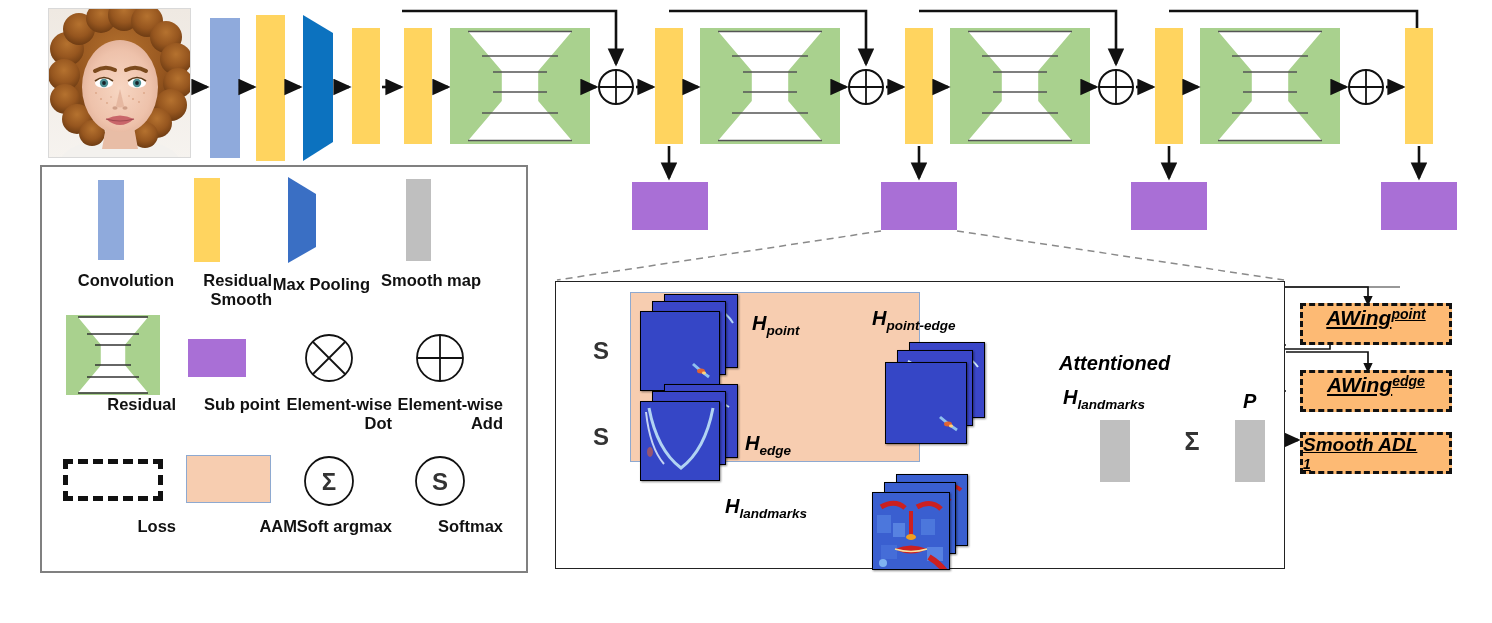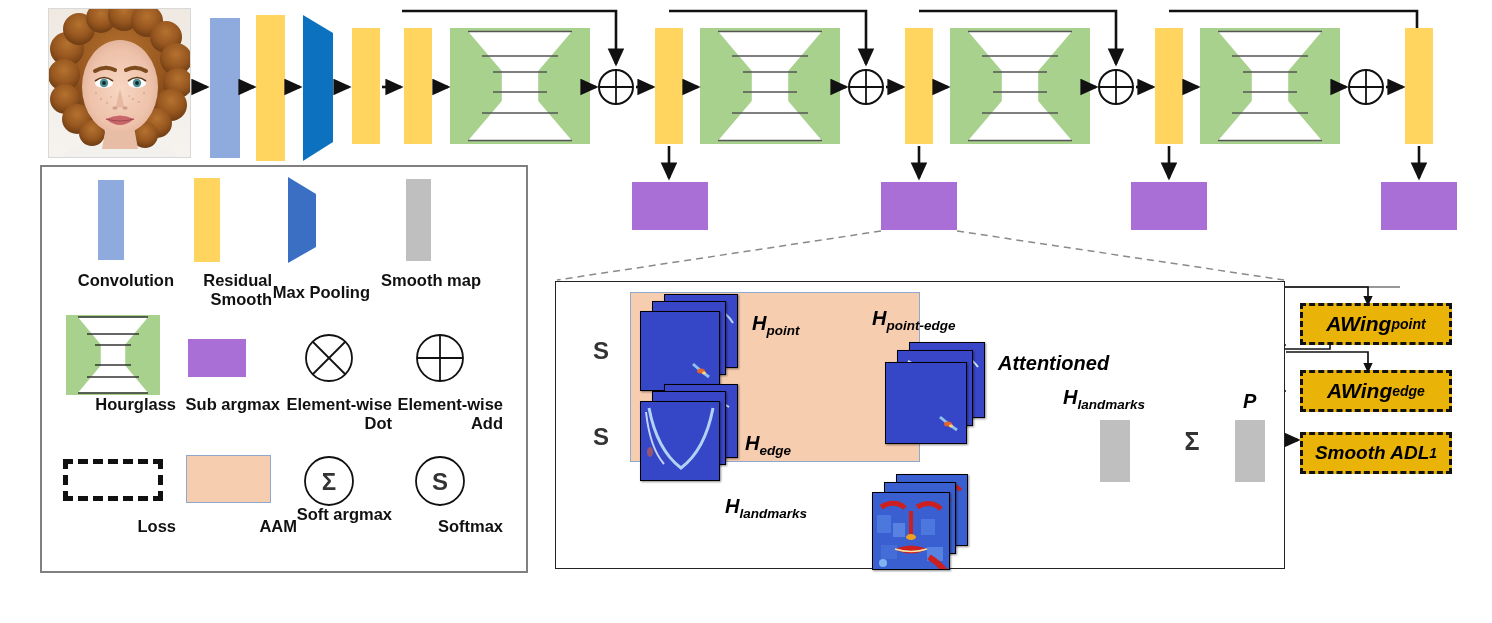"Max Pooling" div.legend-label { top: 116px -> 108px }
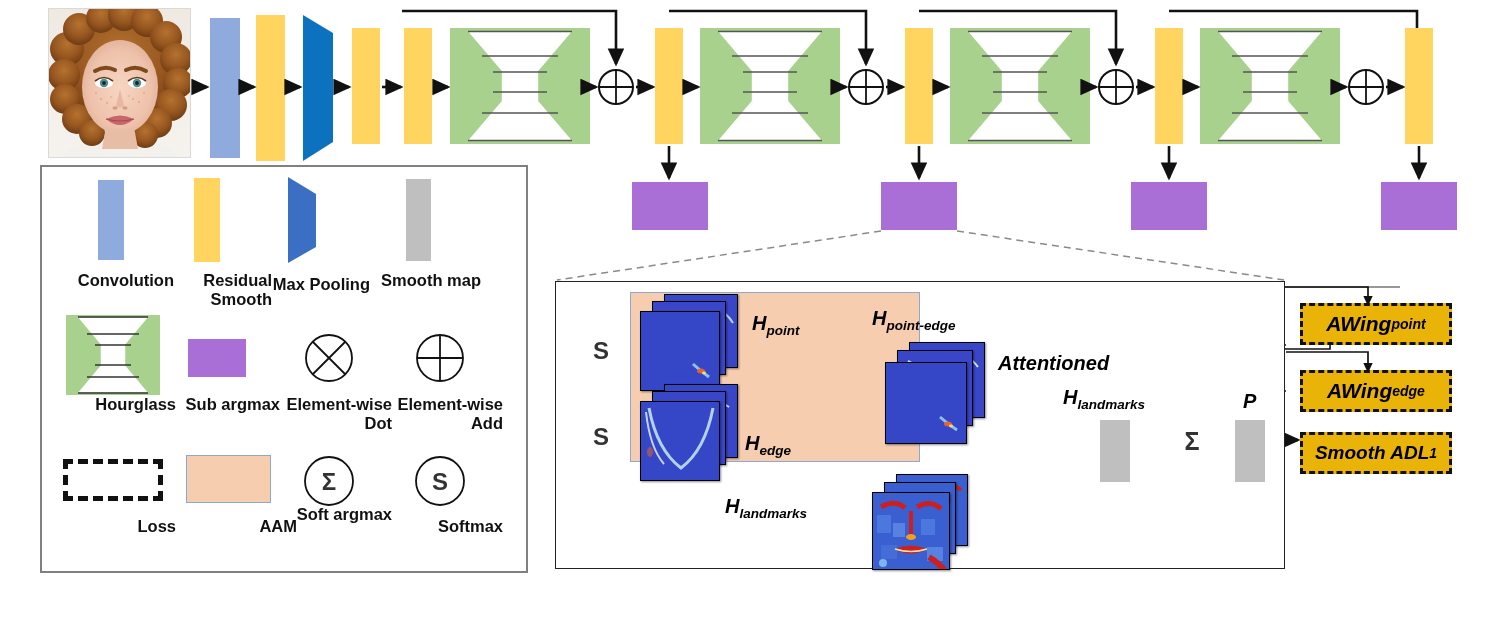"AWing" .lossbox { align-items: center -> none; background: #eab308 -> #fdba74; text-decoration: none -> underline }
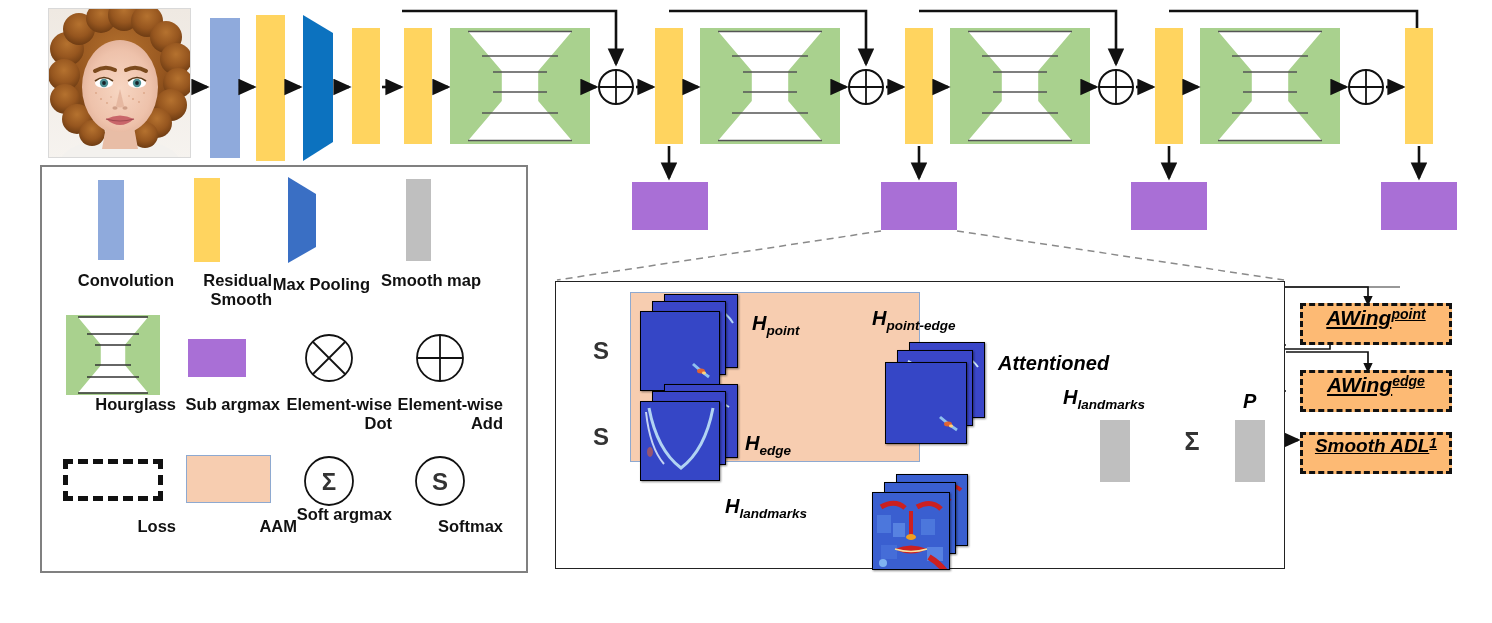"Attentioned" div.itag { left: 998px -> 1059px }
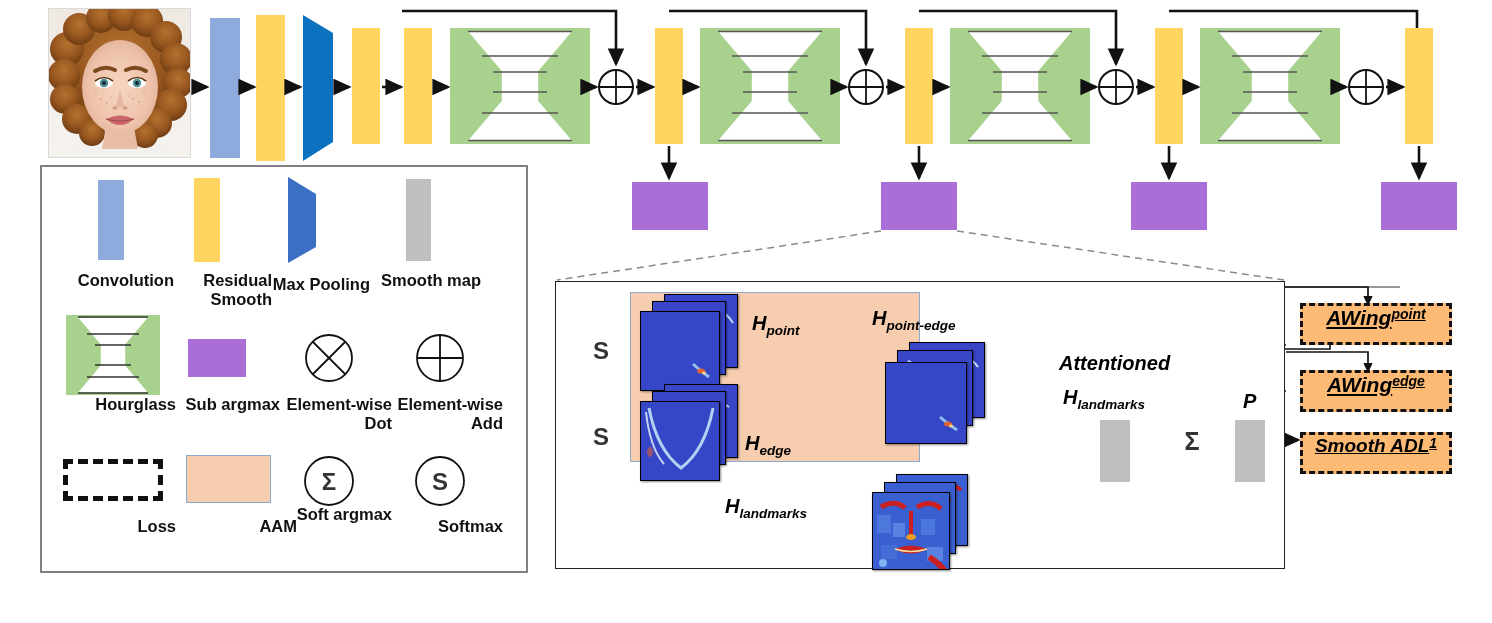"Hourglass" div.legend-label { text: Hourglass -> Residual }
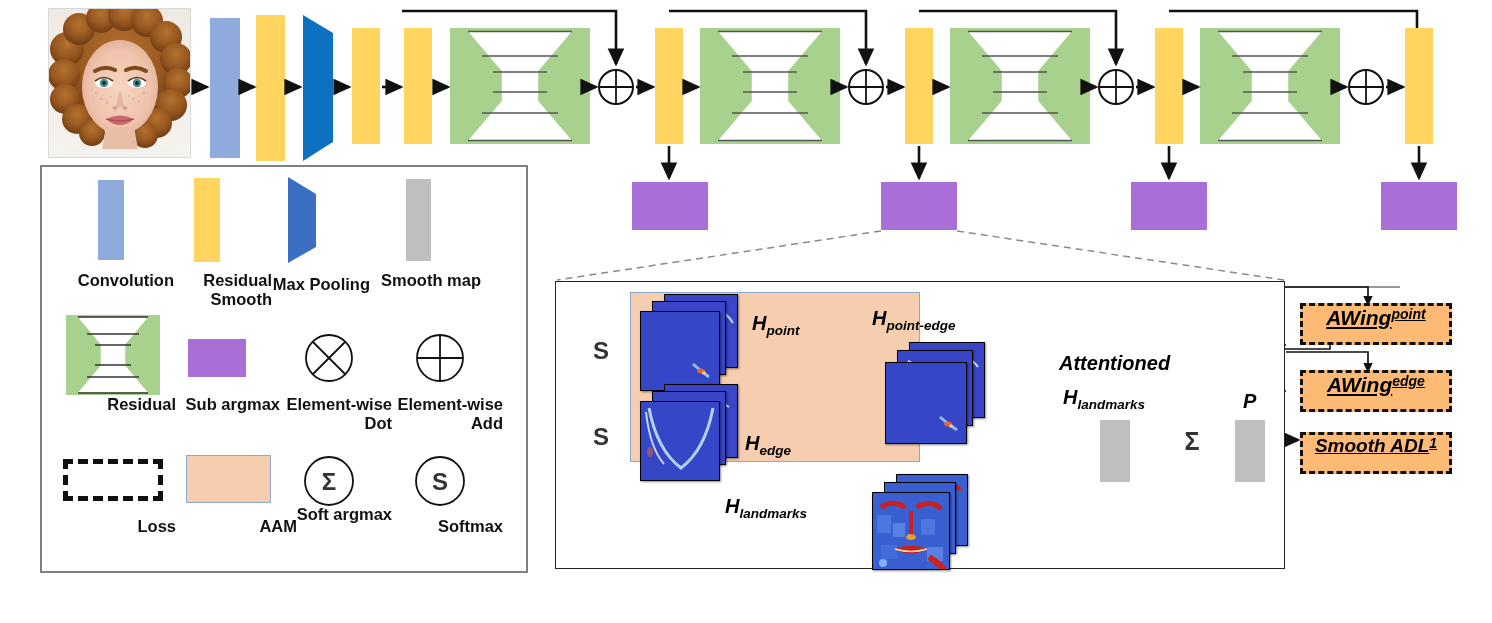"Sub argmax" div.legend-label { text: argmax -> point }
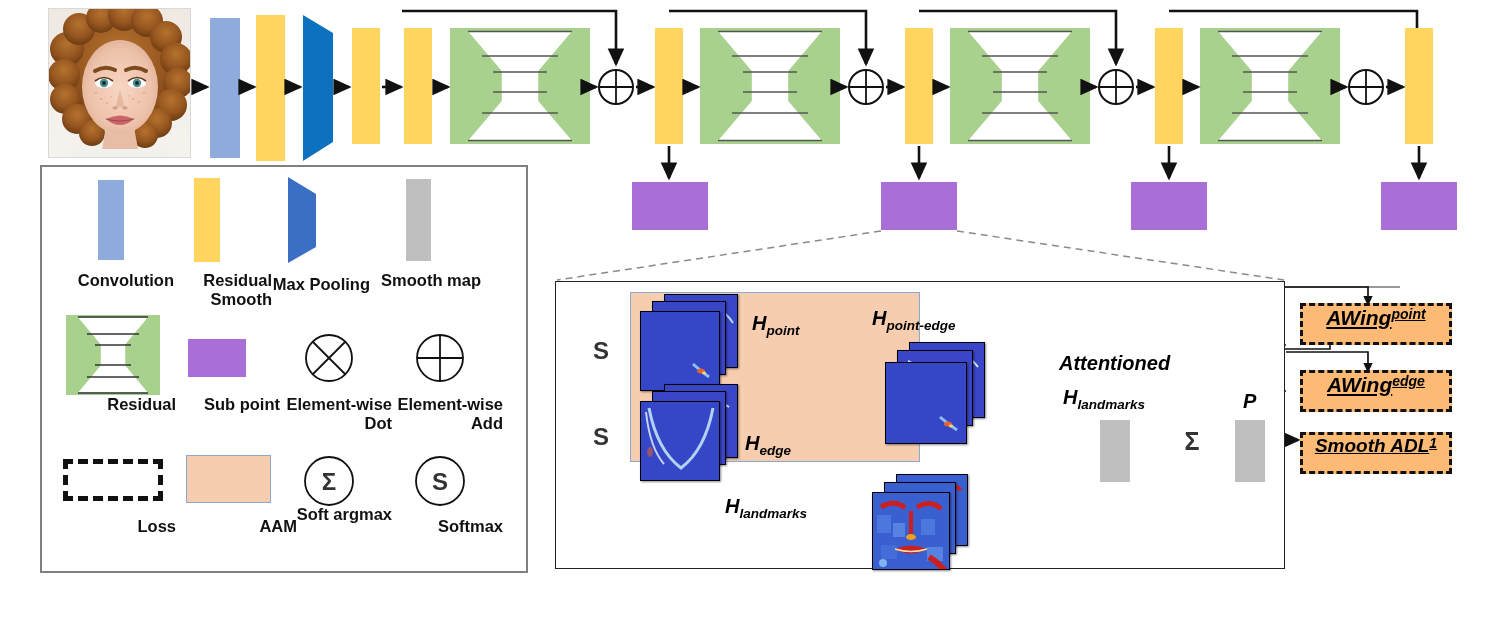"Smooth ADL" div.lossbox { flex-direction: none -> column }
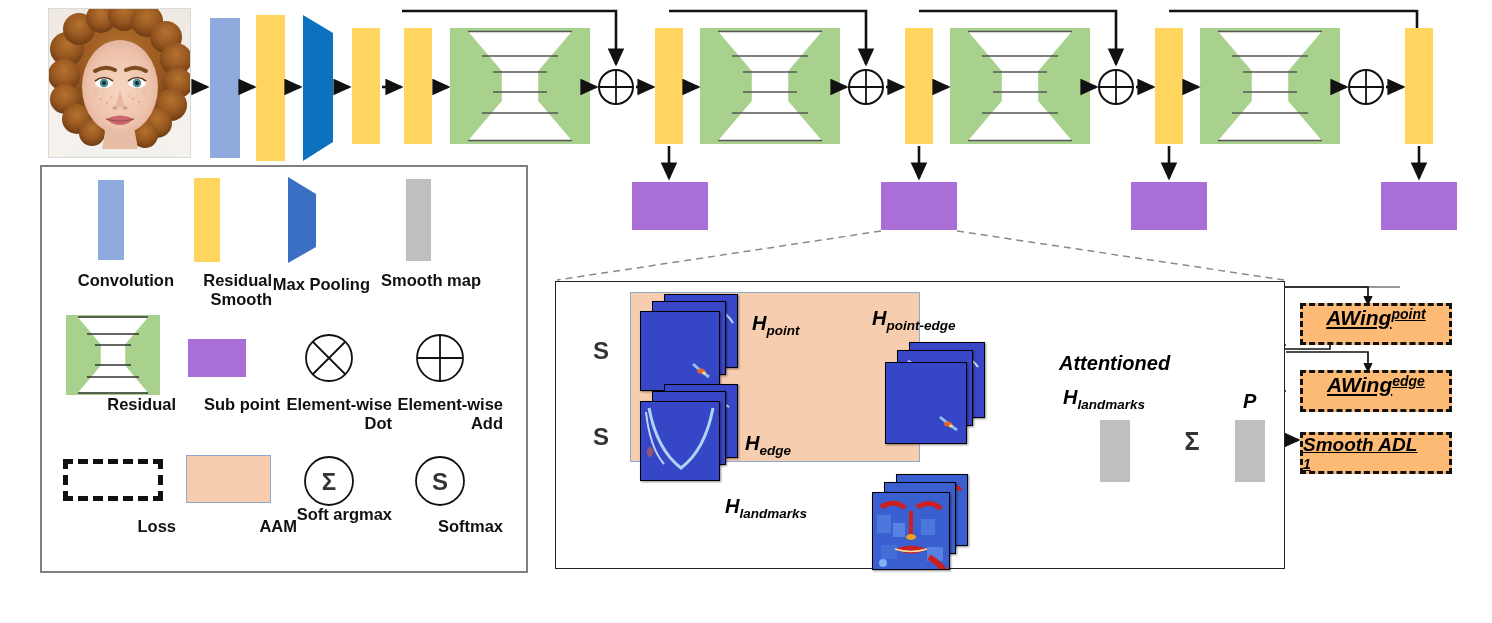"Soft argmax" div.legend-label { top: 338px -> 350px }
